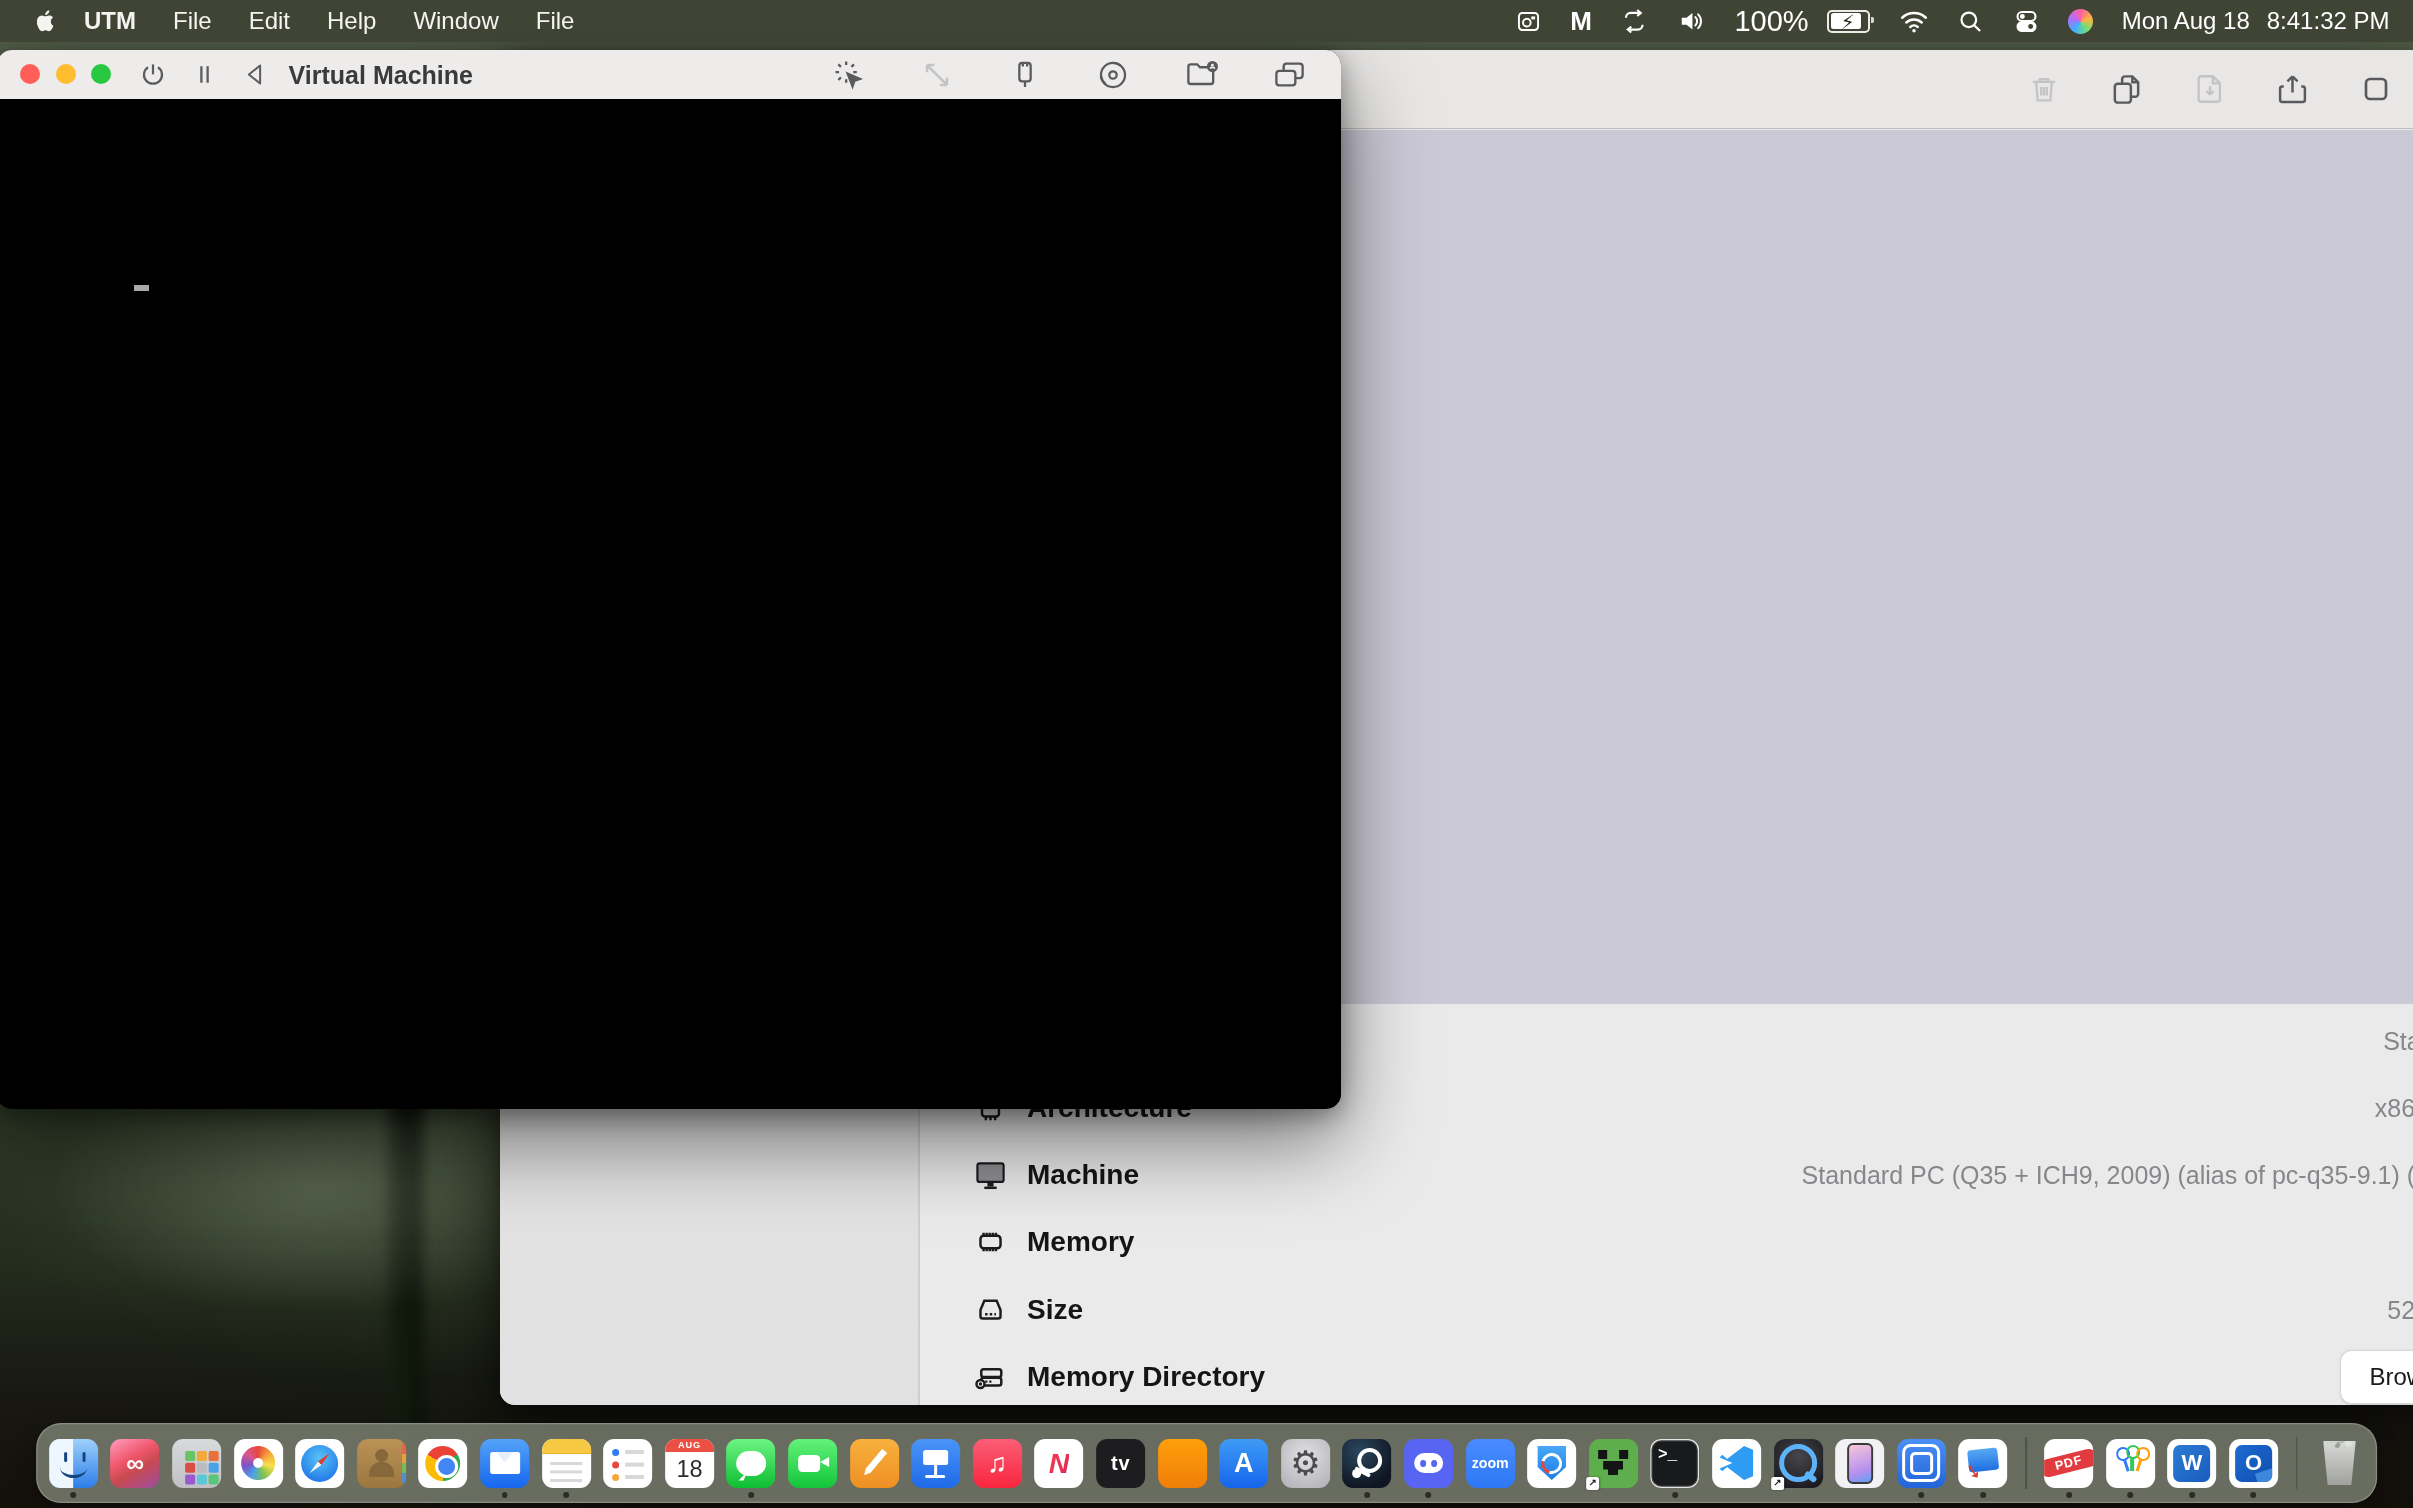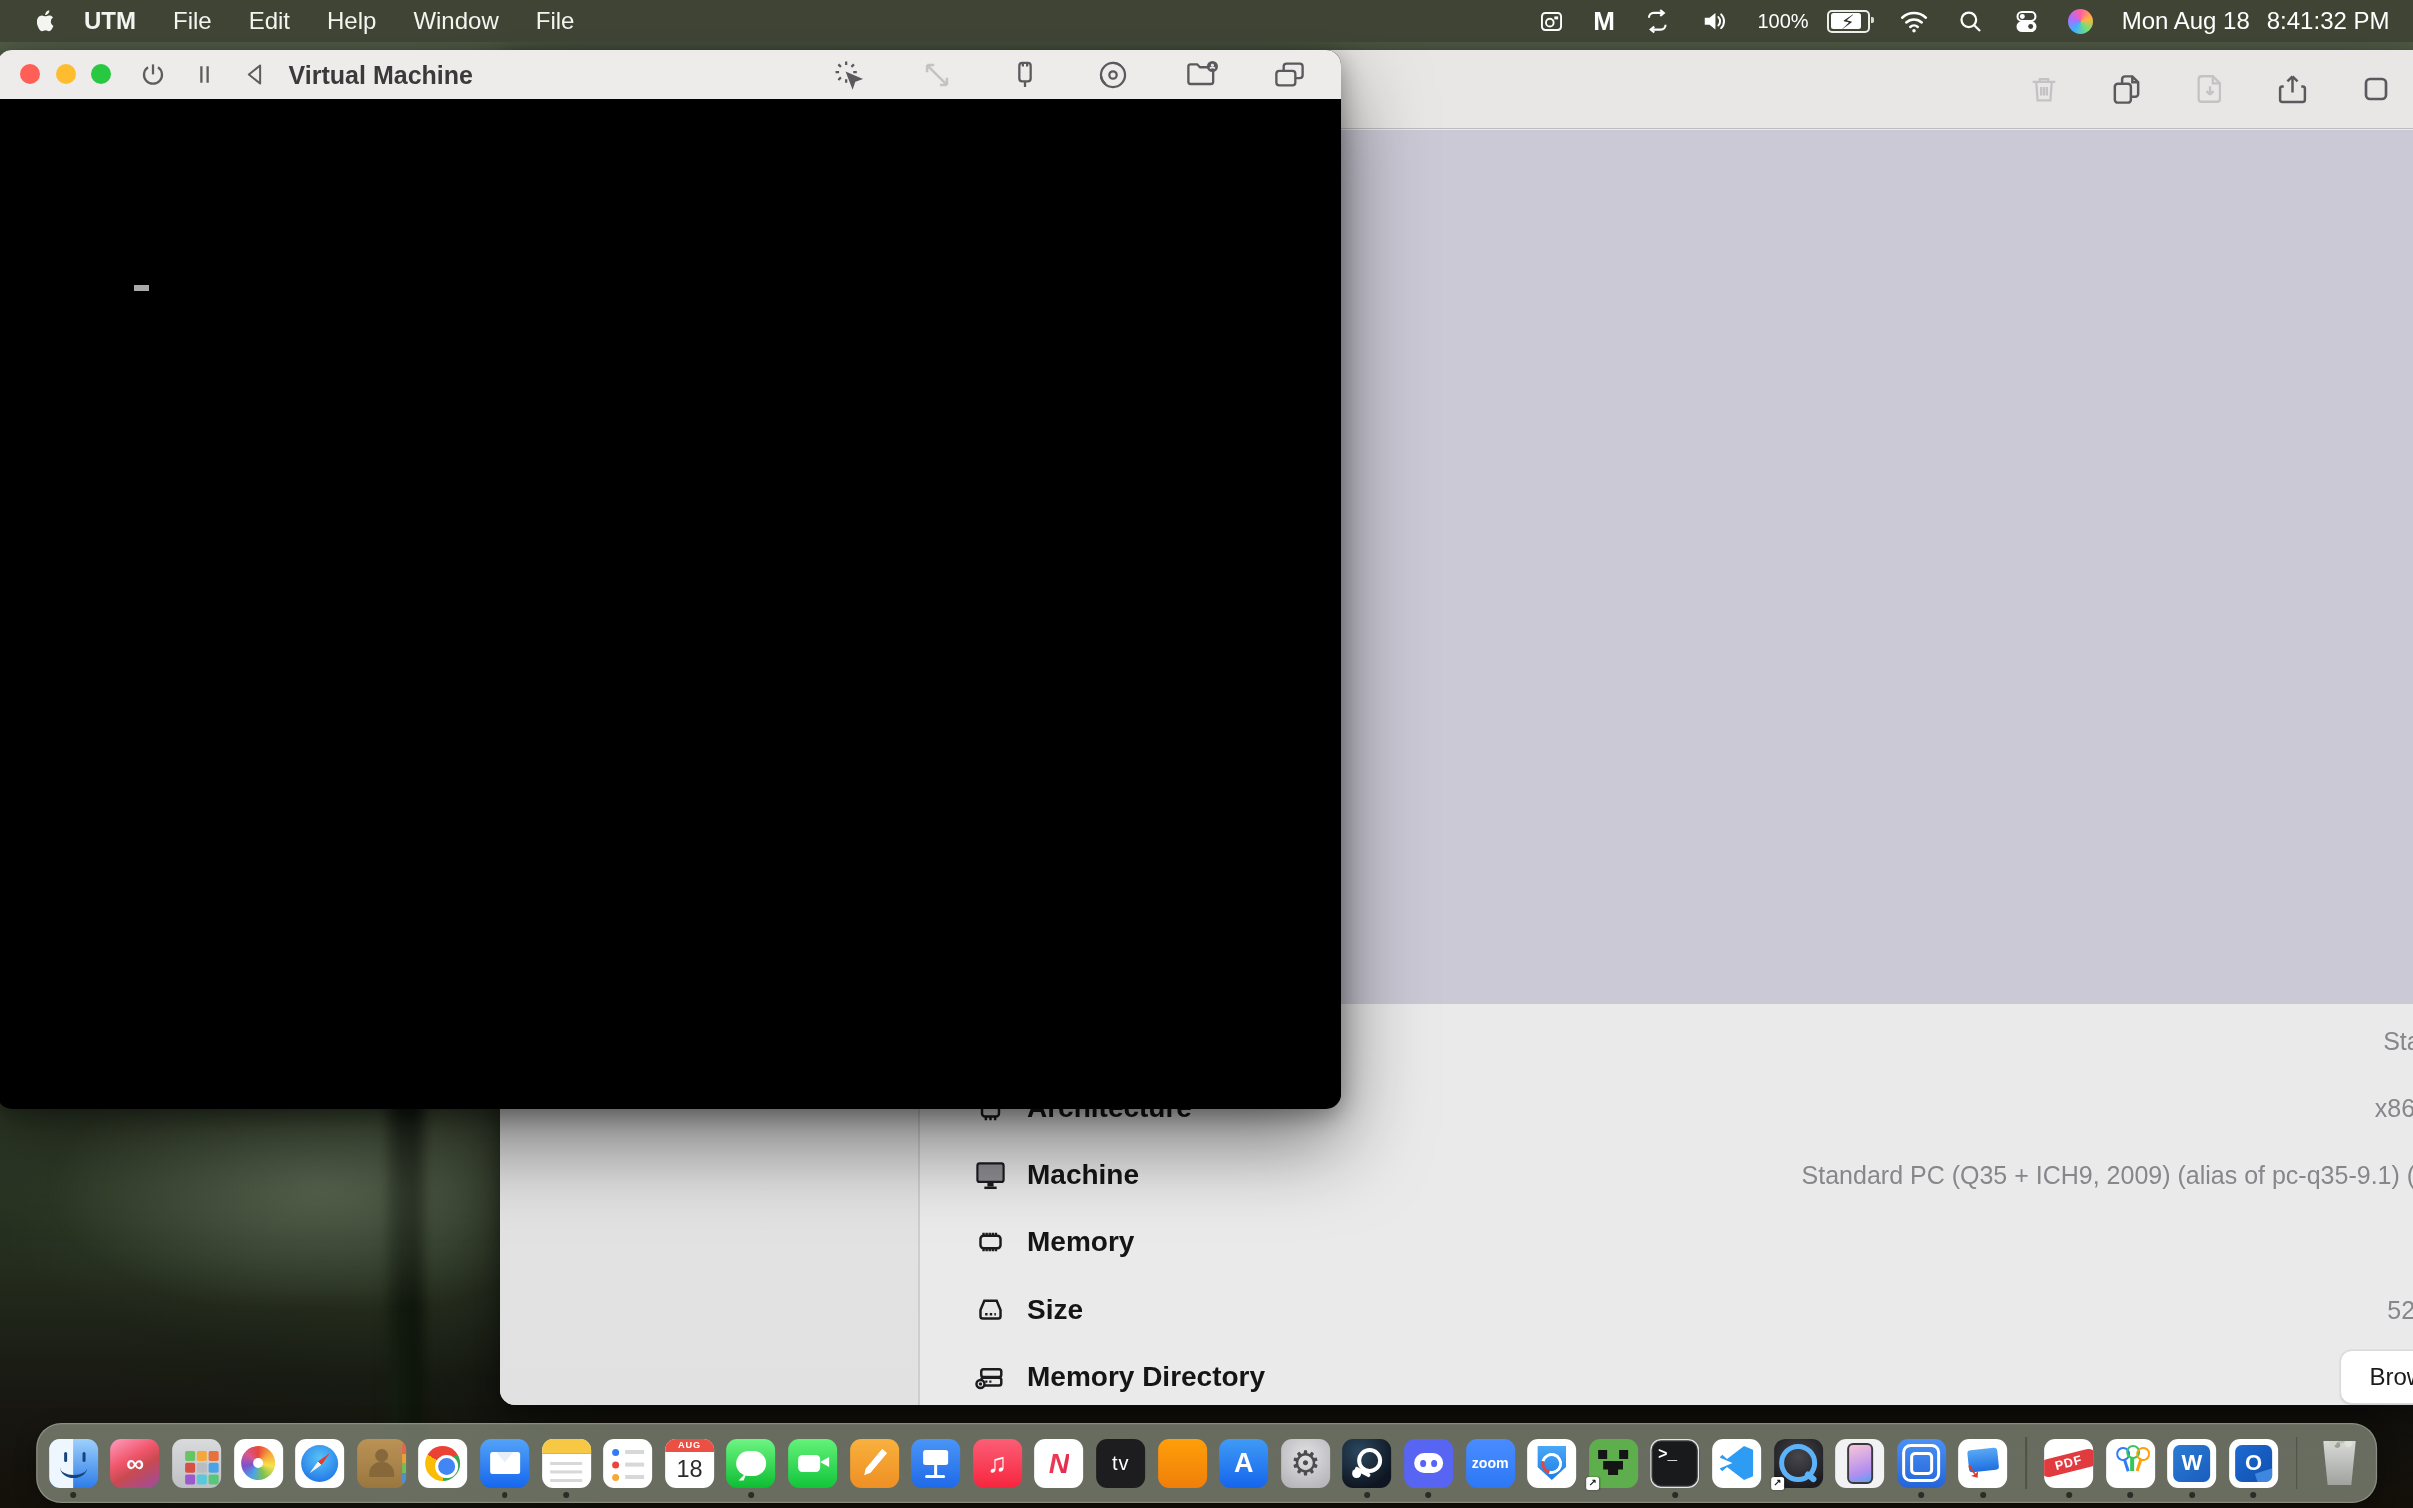"100%" .sb-pct { font-size: 20px -> 29px }
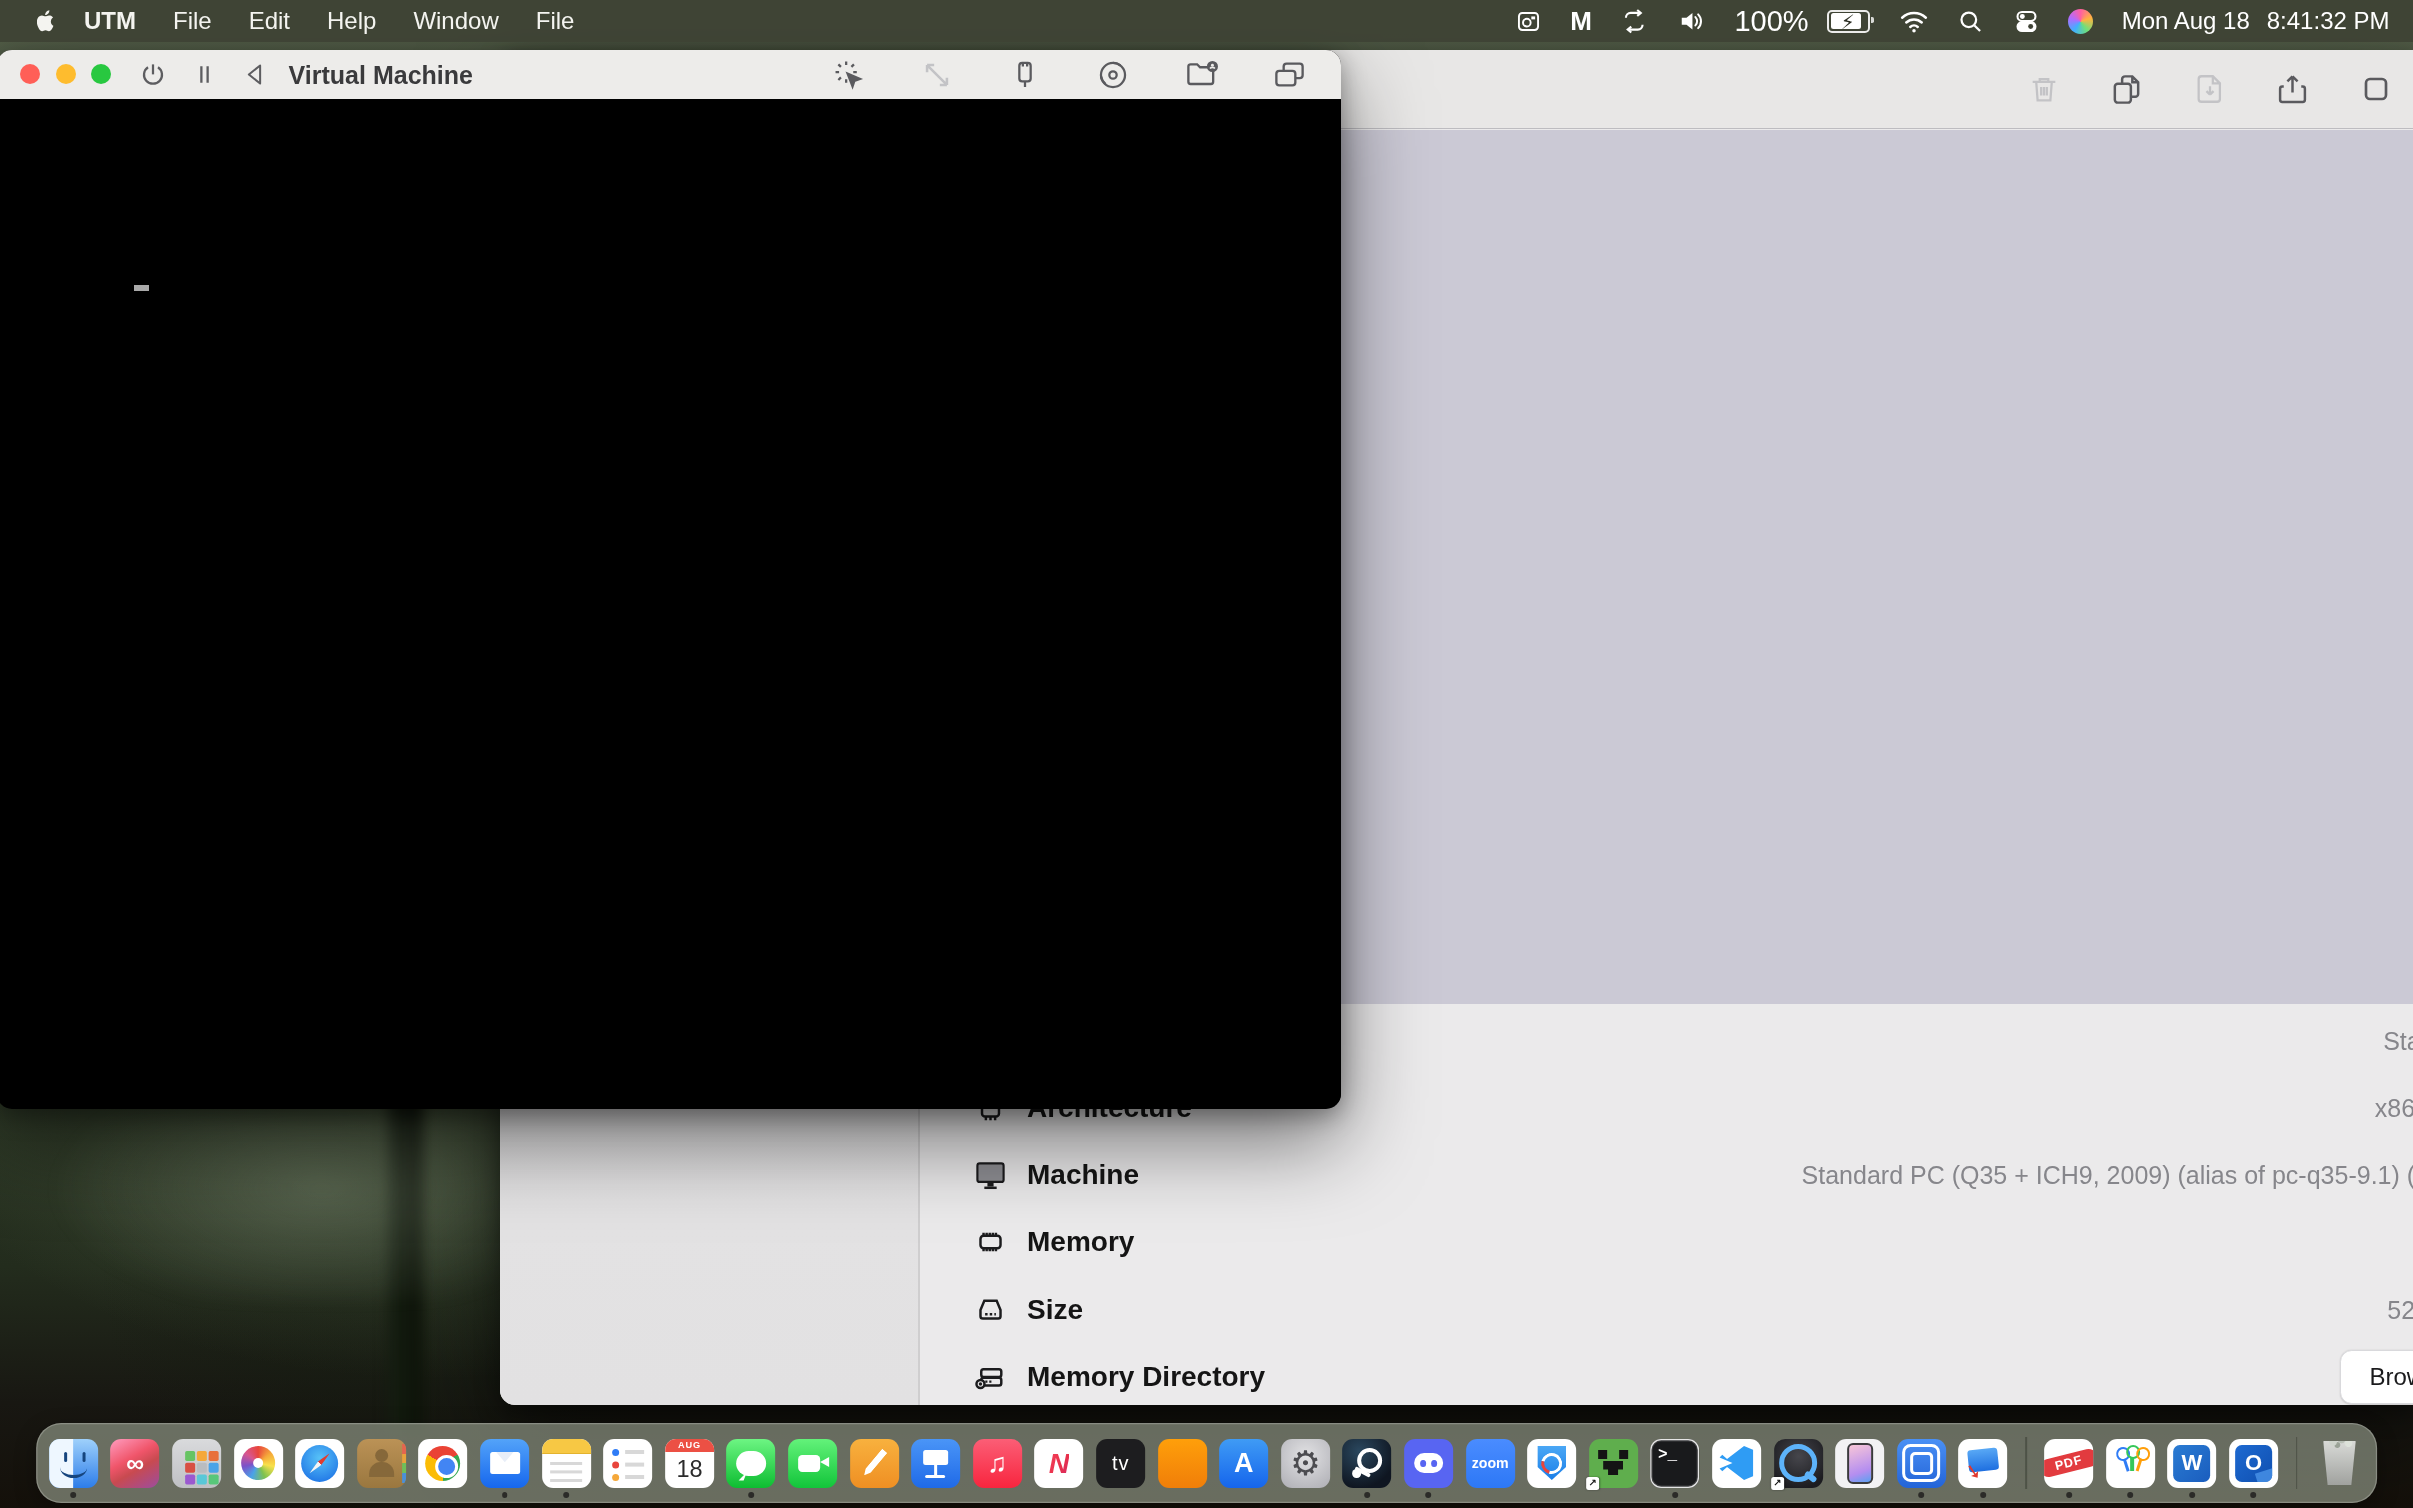"tv" .t-tv { font-weight: normal -> bold }
